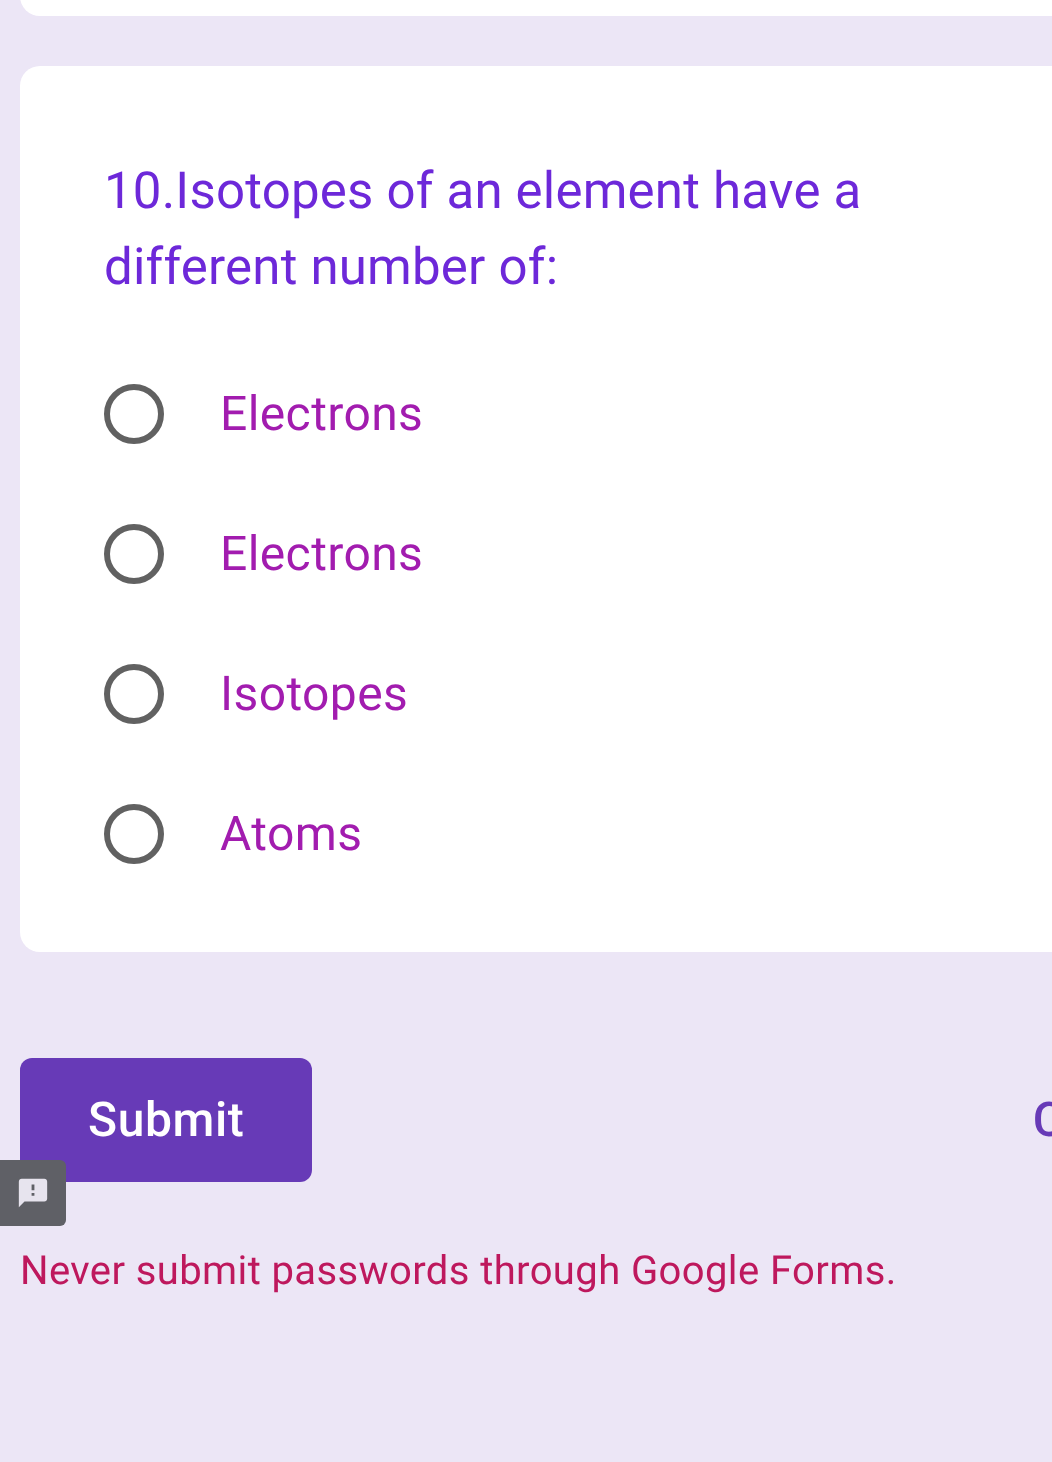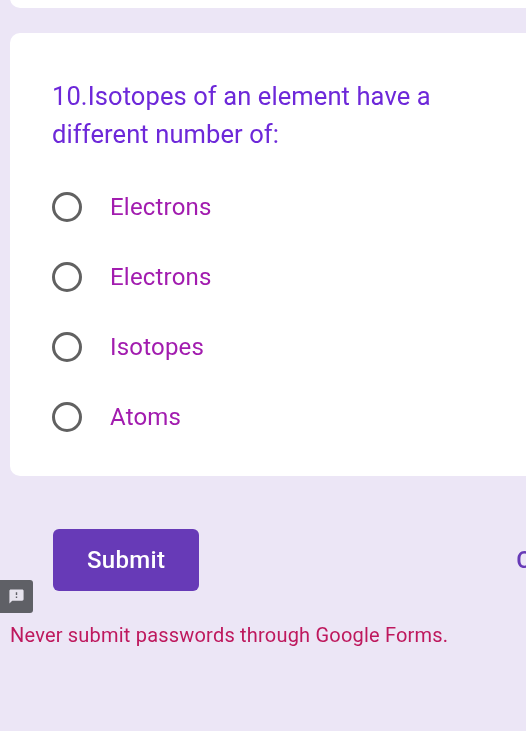"Submit" .submit-btn { margin-left: 43px -> none }
